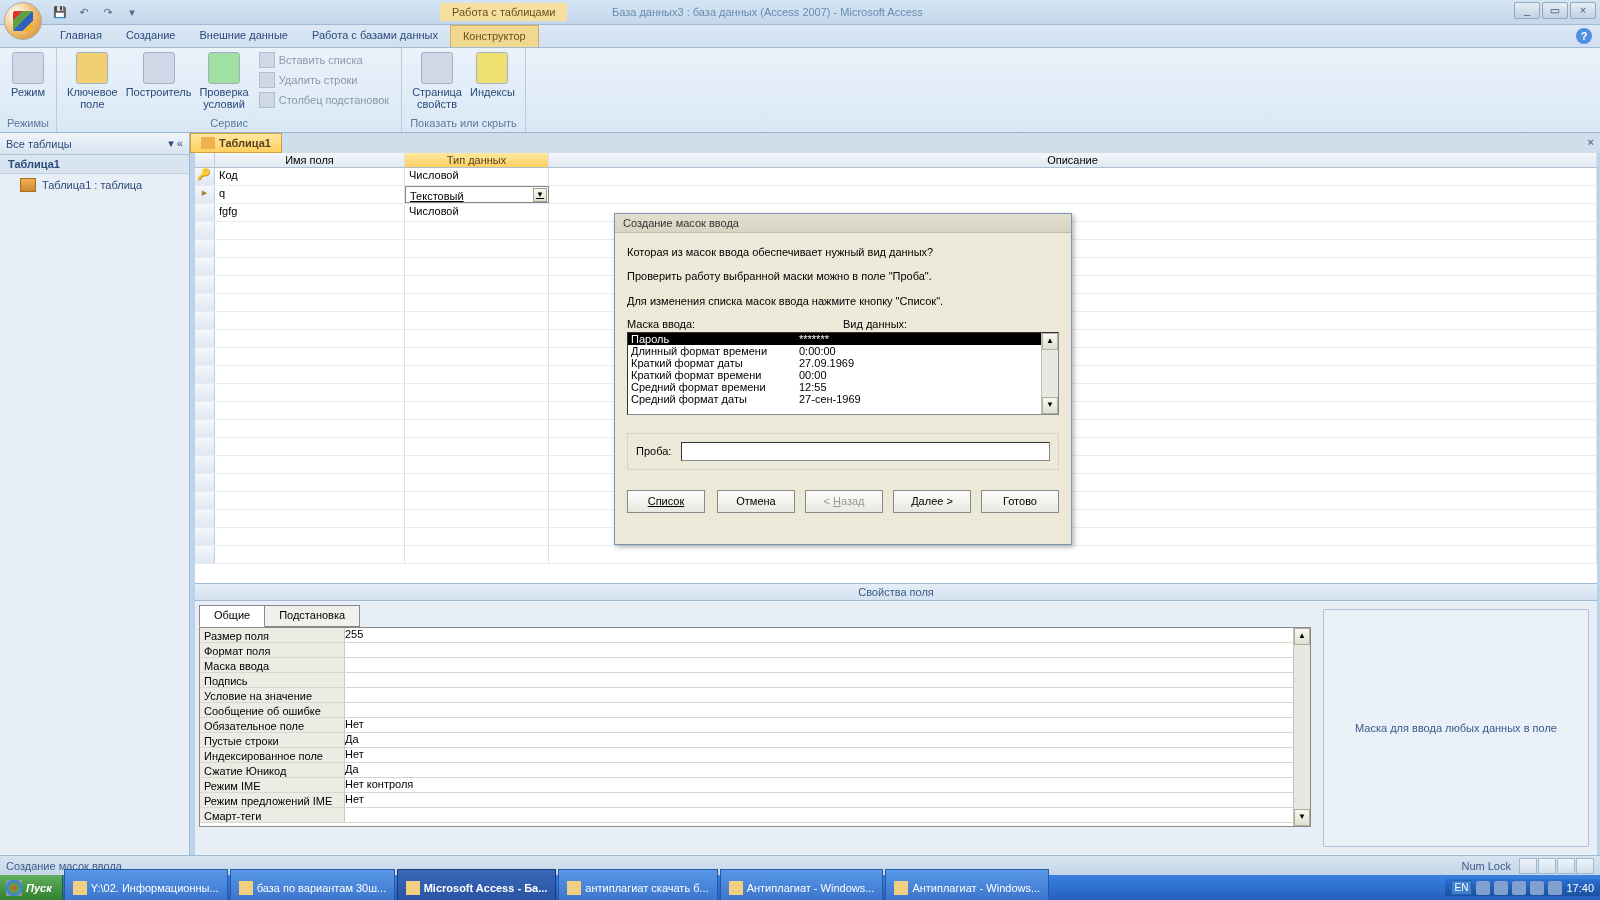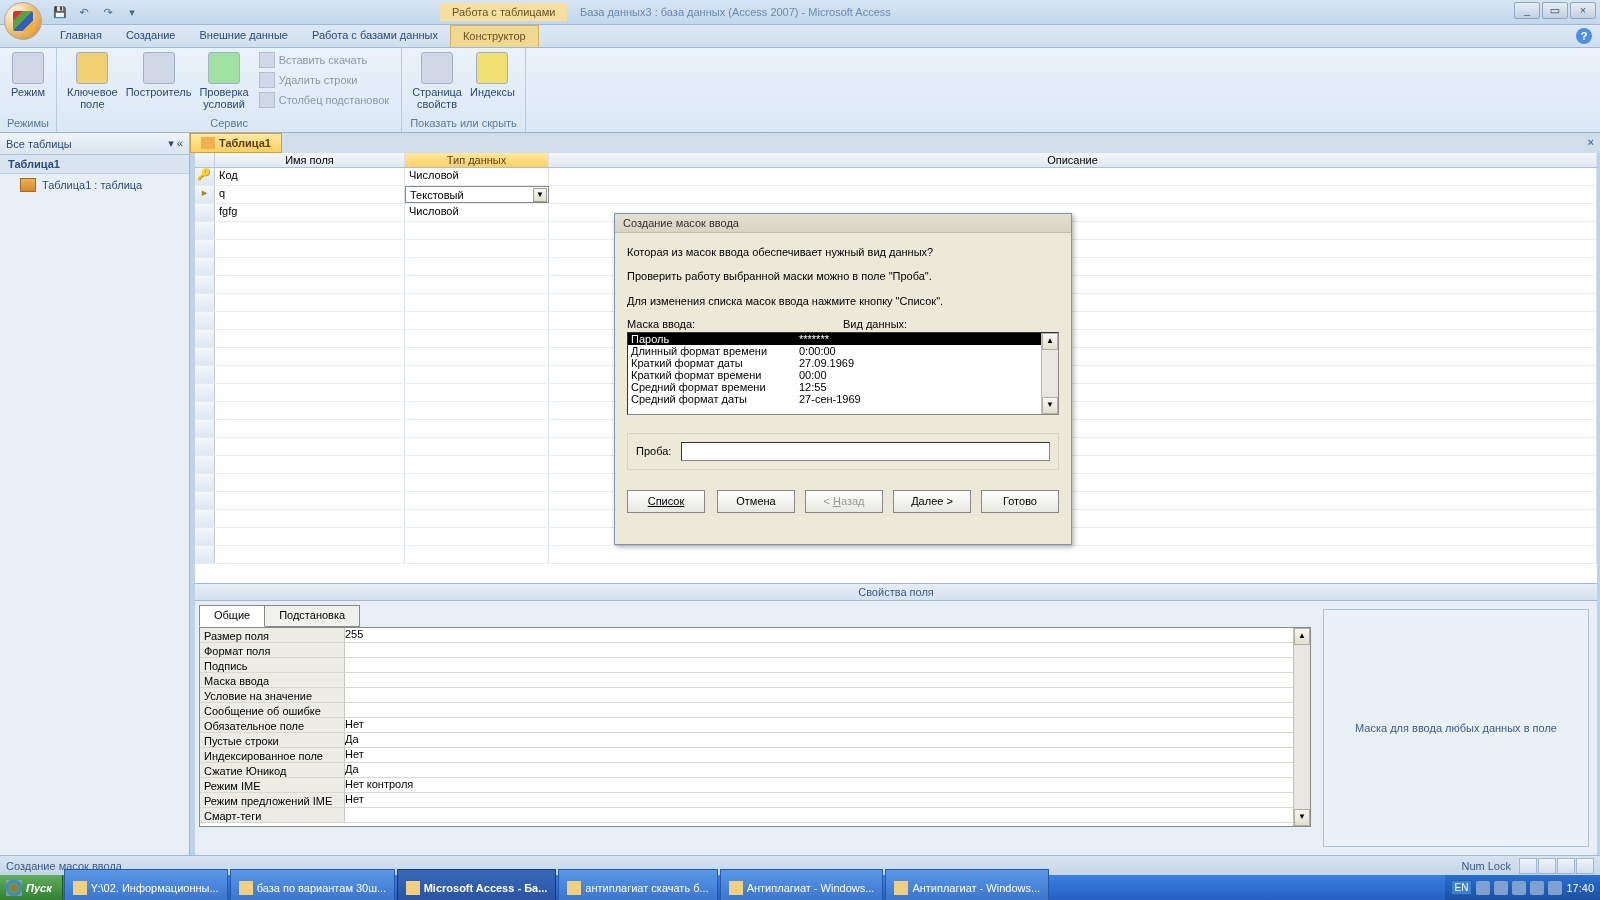"База данных3 : база данных" .title-text { left: 580px -> 612px }
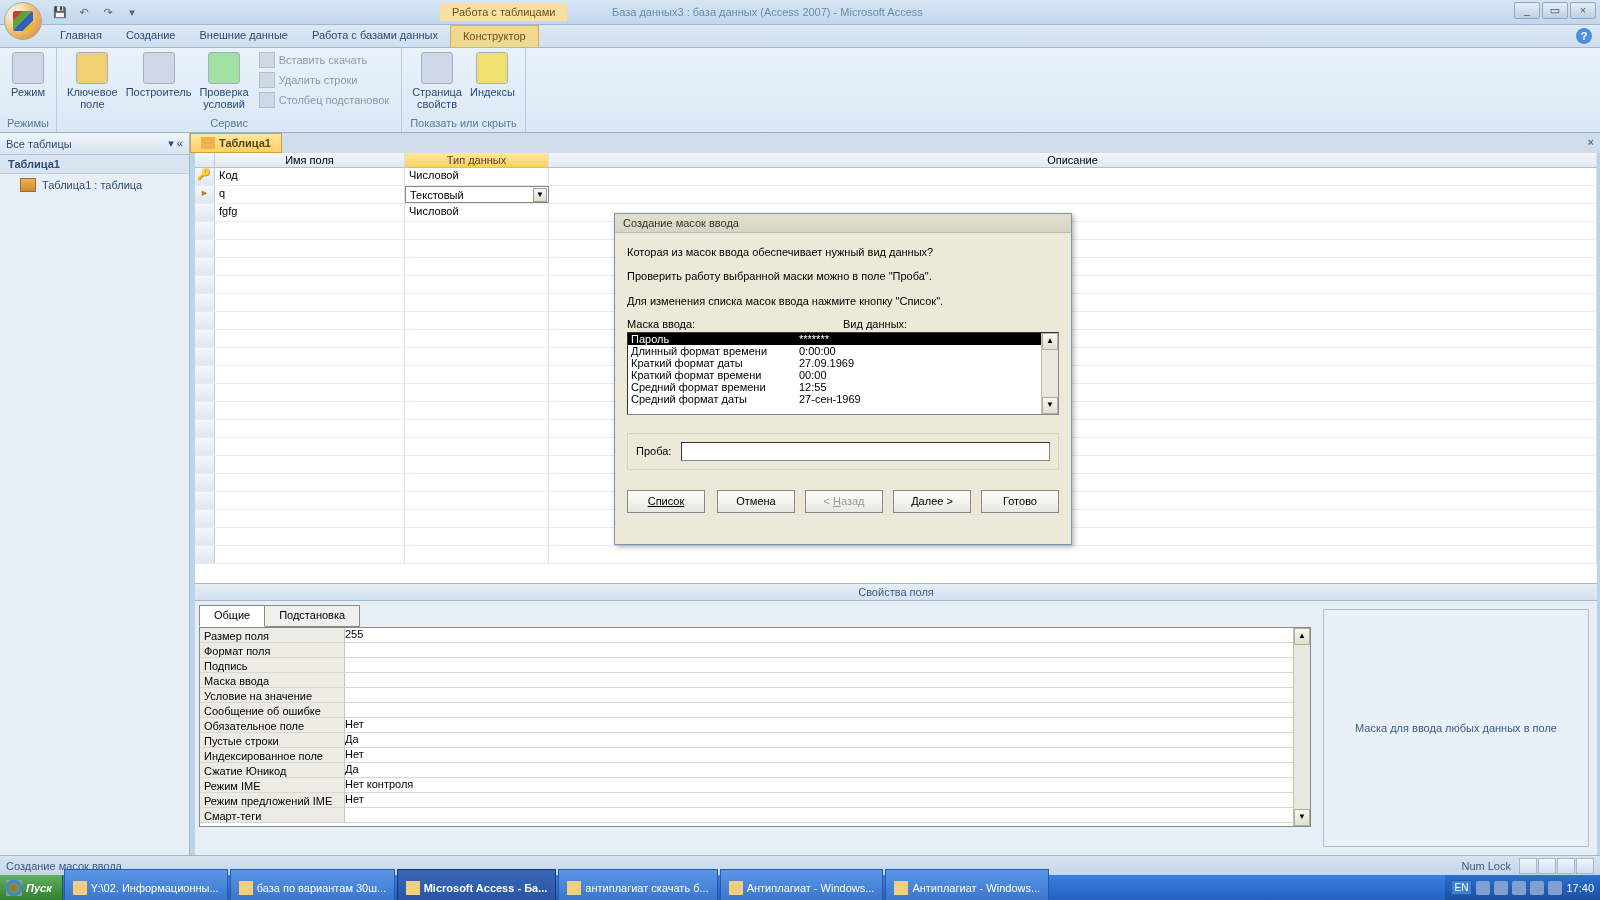"Вставить скачать" span { text: скачать -> списка }
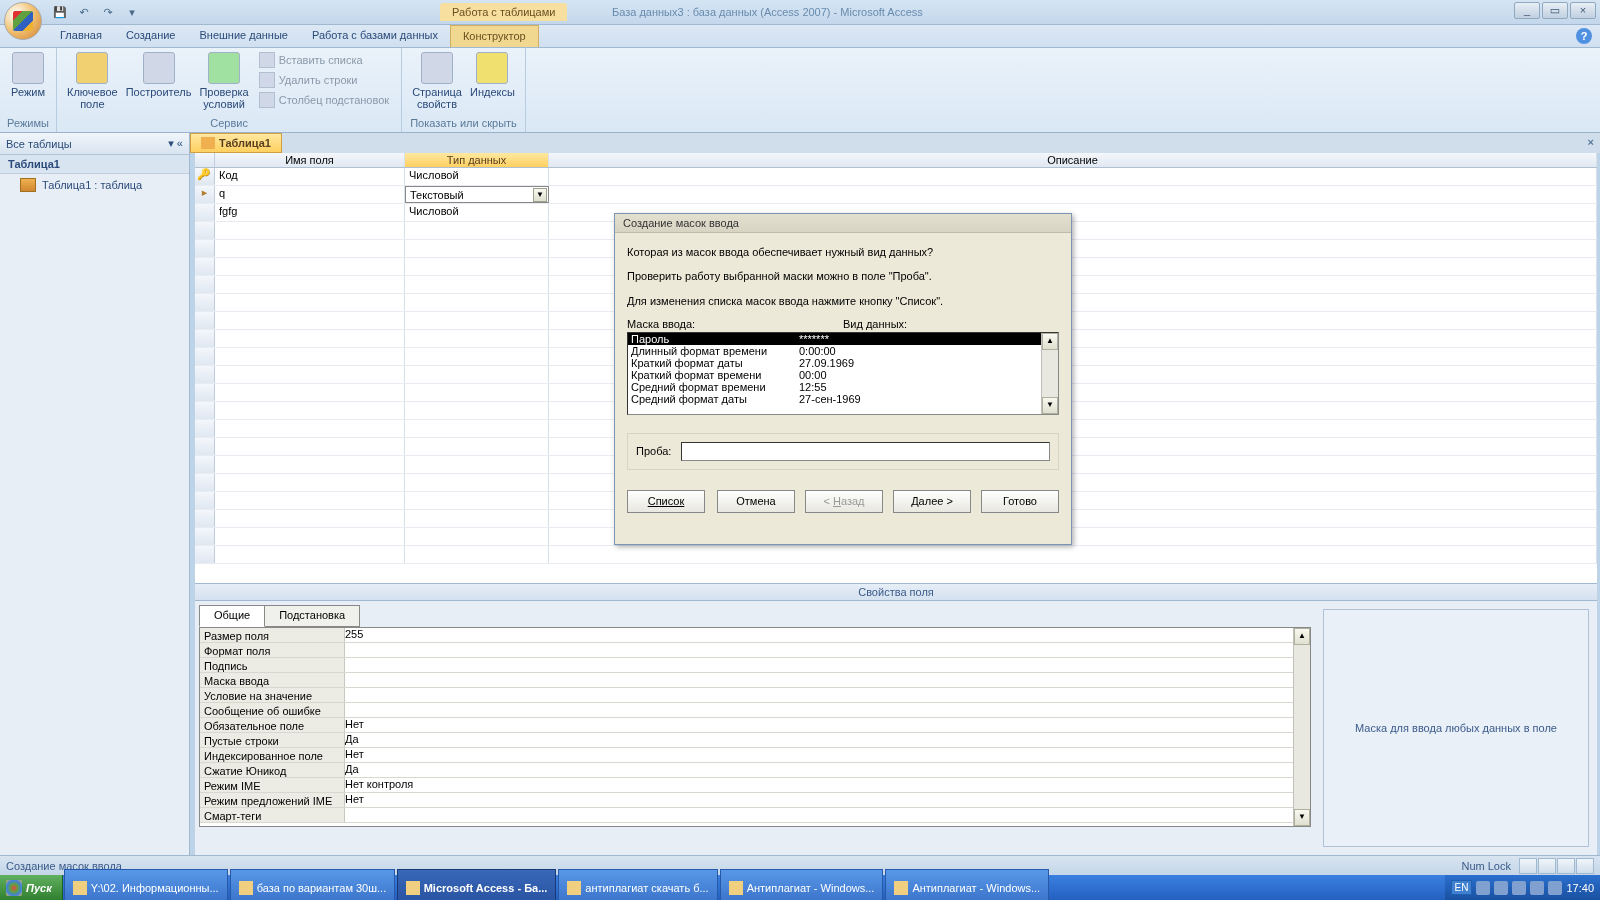"Текстовый" .dg-type-active { align-items: center -> flex-end; text-decoration: none -> underline }
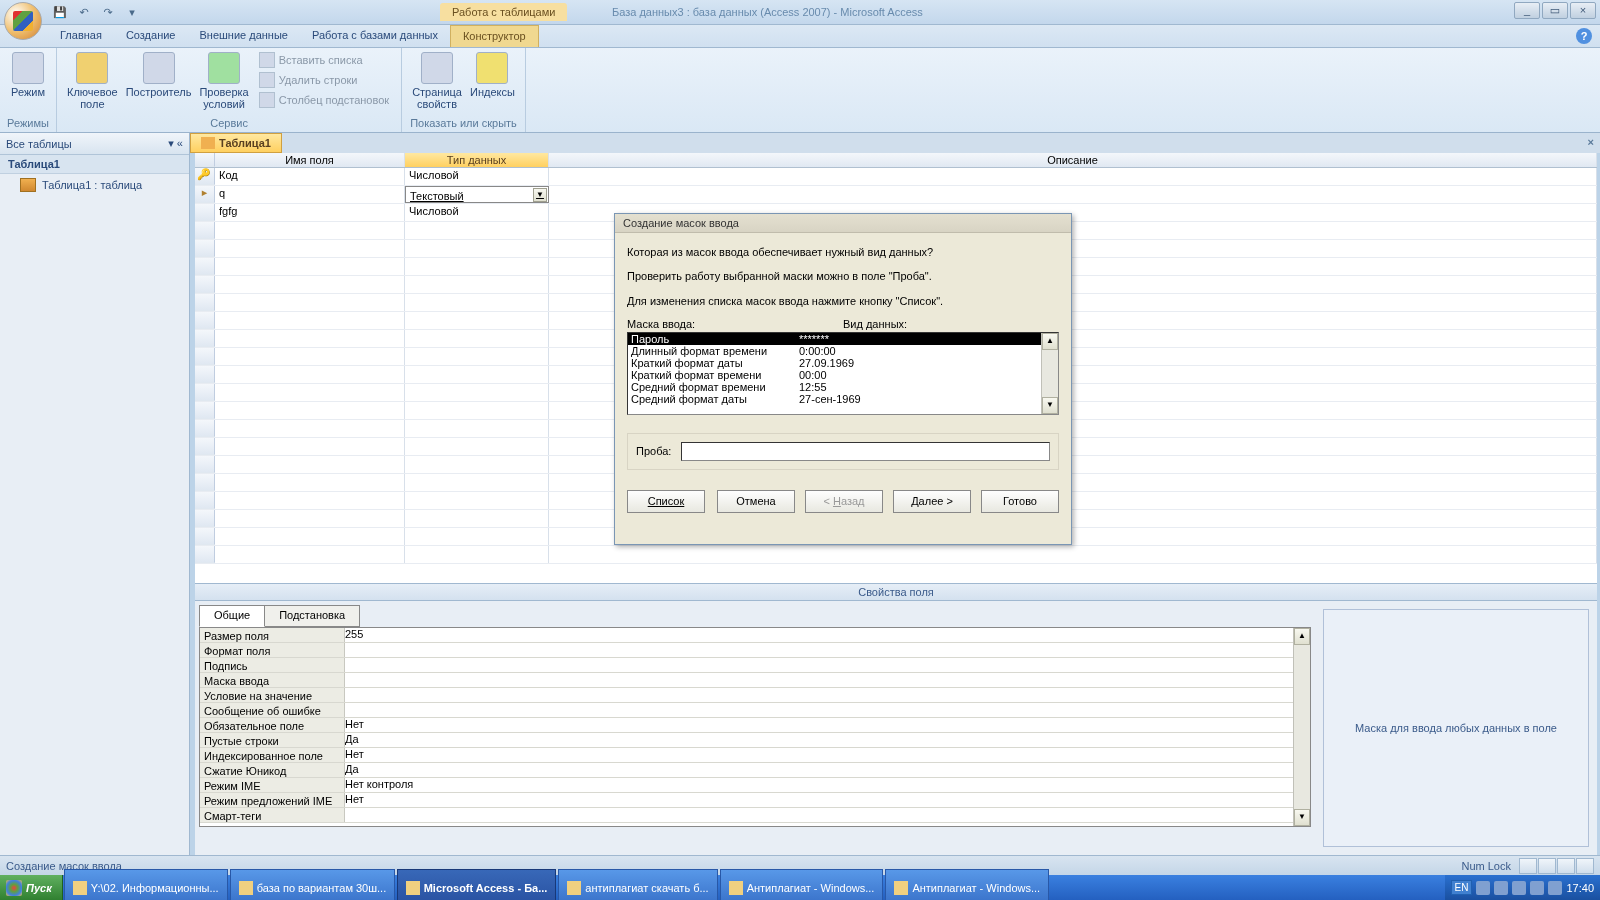"Подпись" div.fp-row { order: before "Маска ввода" -> after "Маска ввода" }
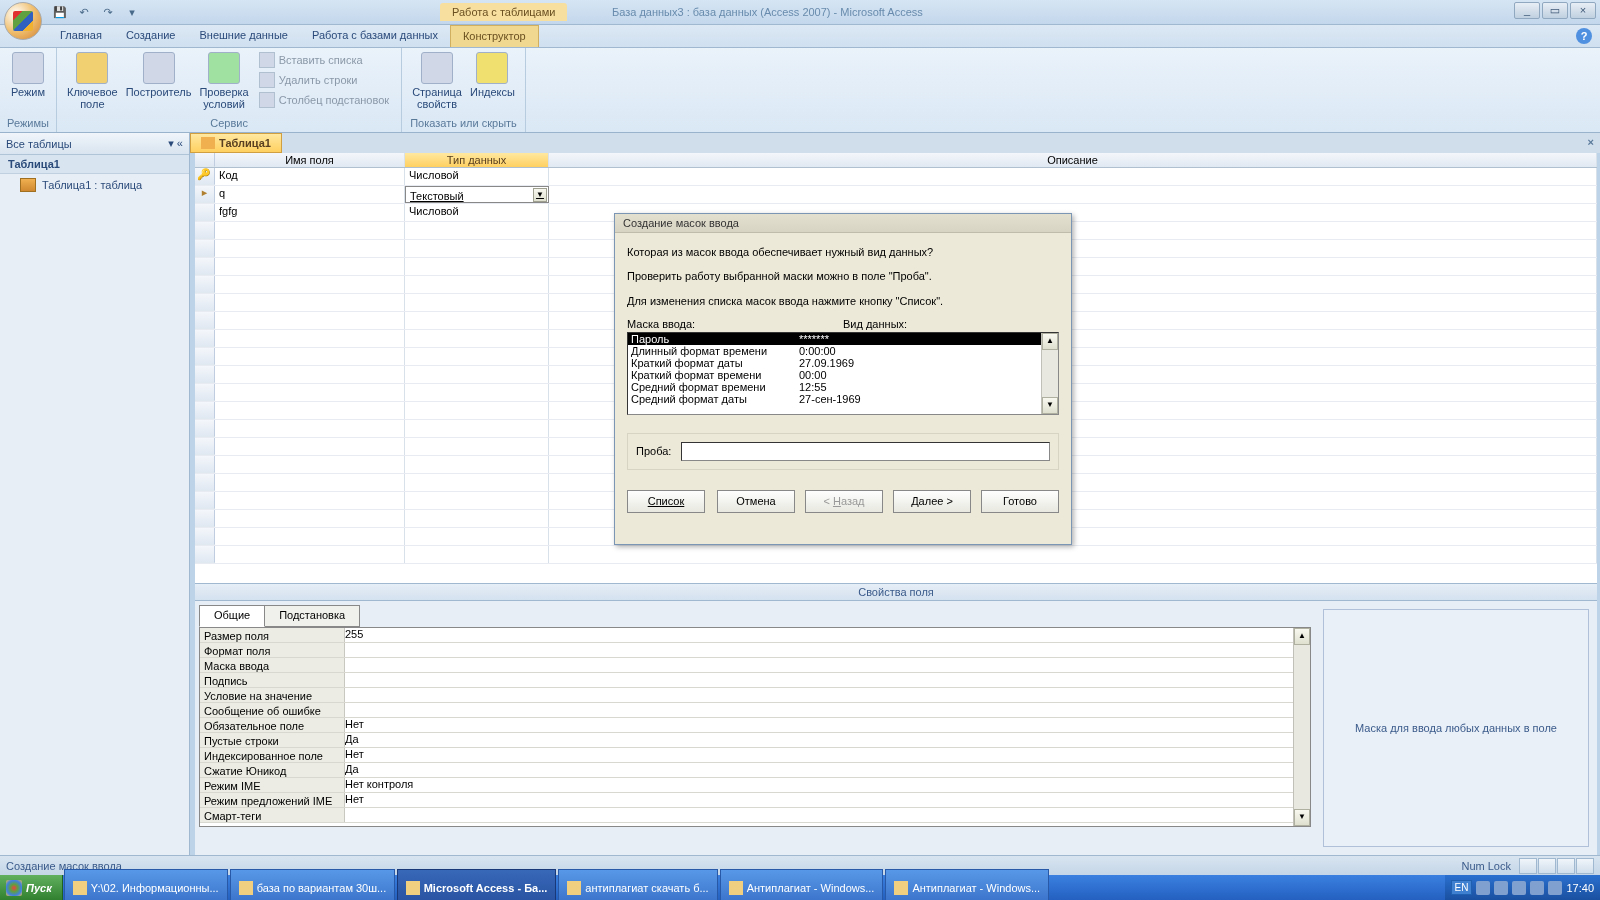"EN" .tray { height: 25px -> 17px }
